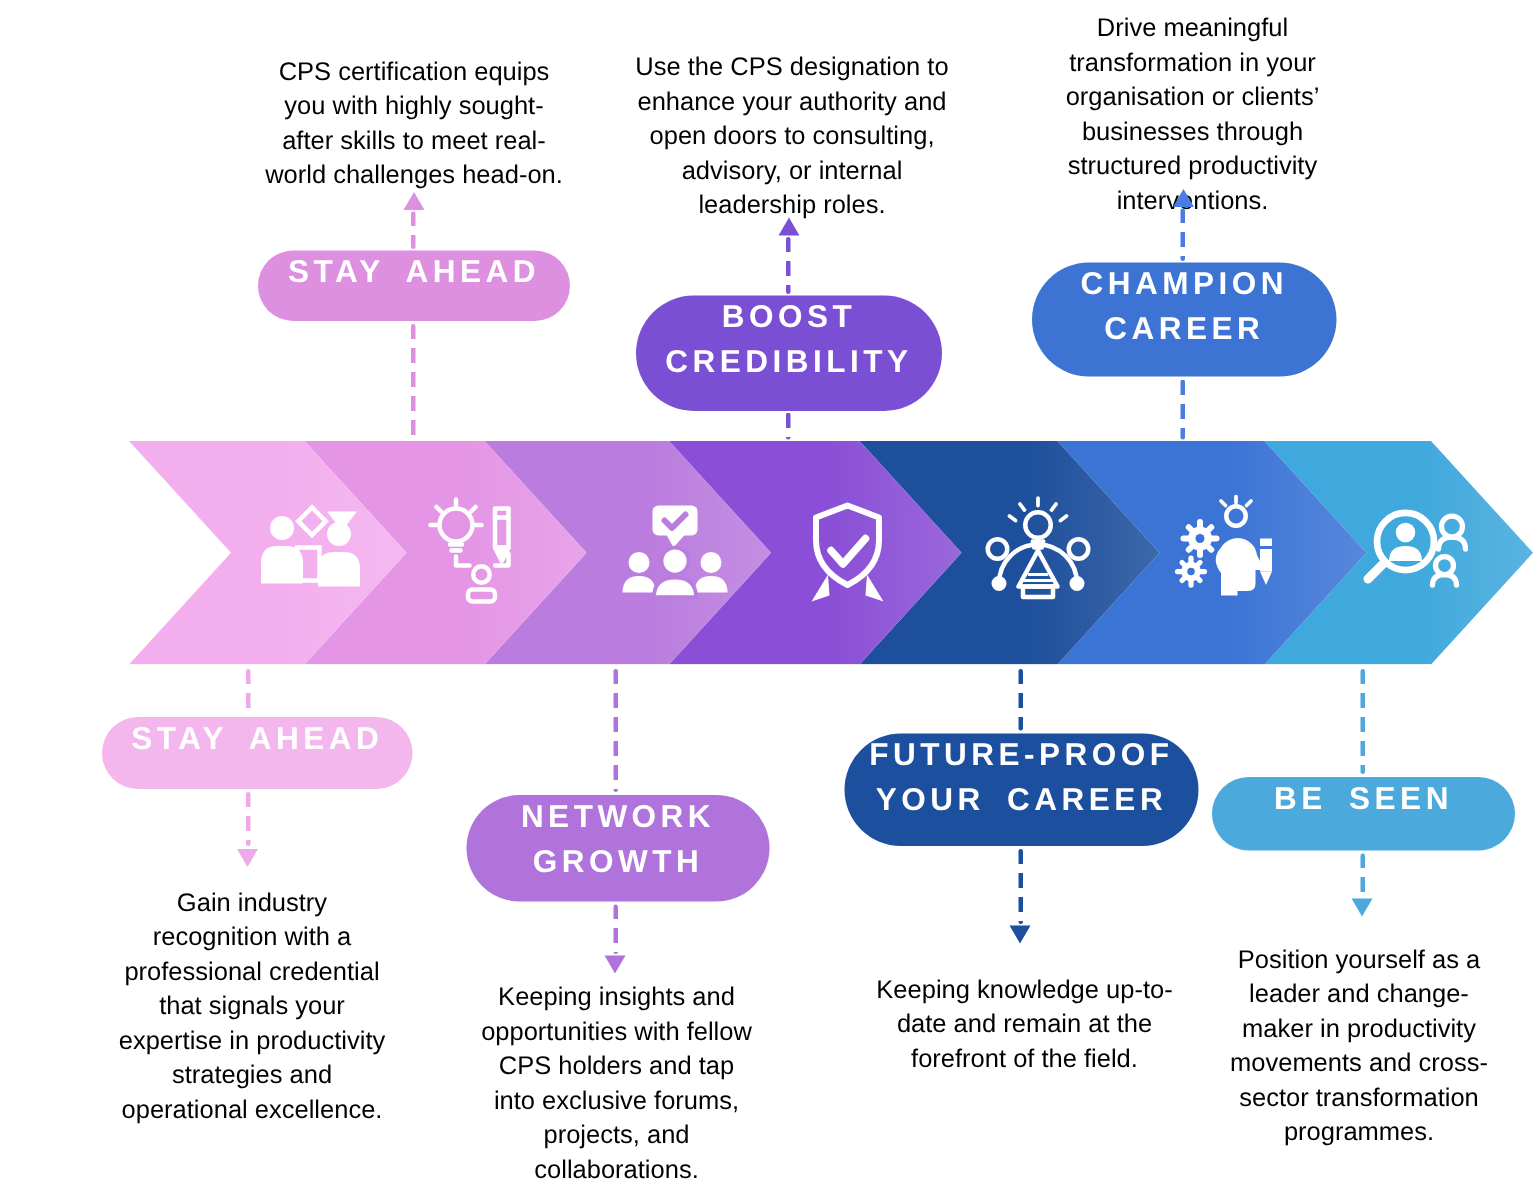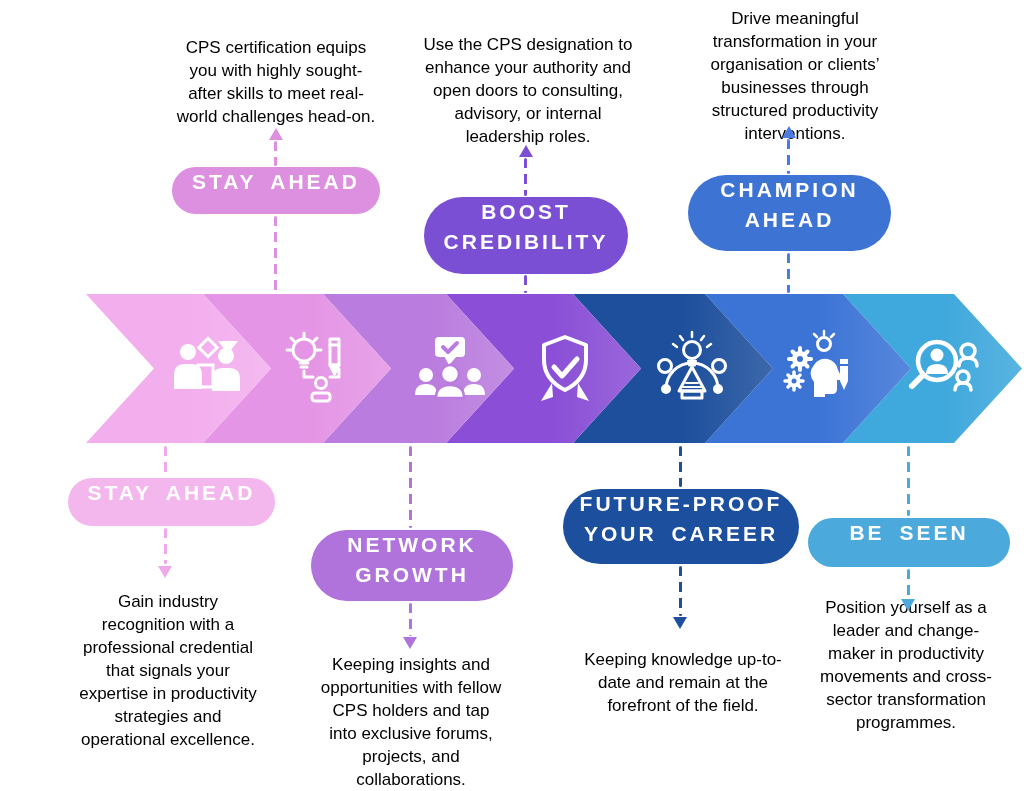"AHEAD" span { text: AHEAD -> CAREER }
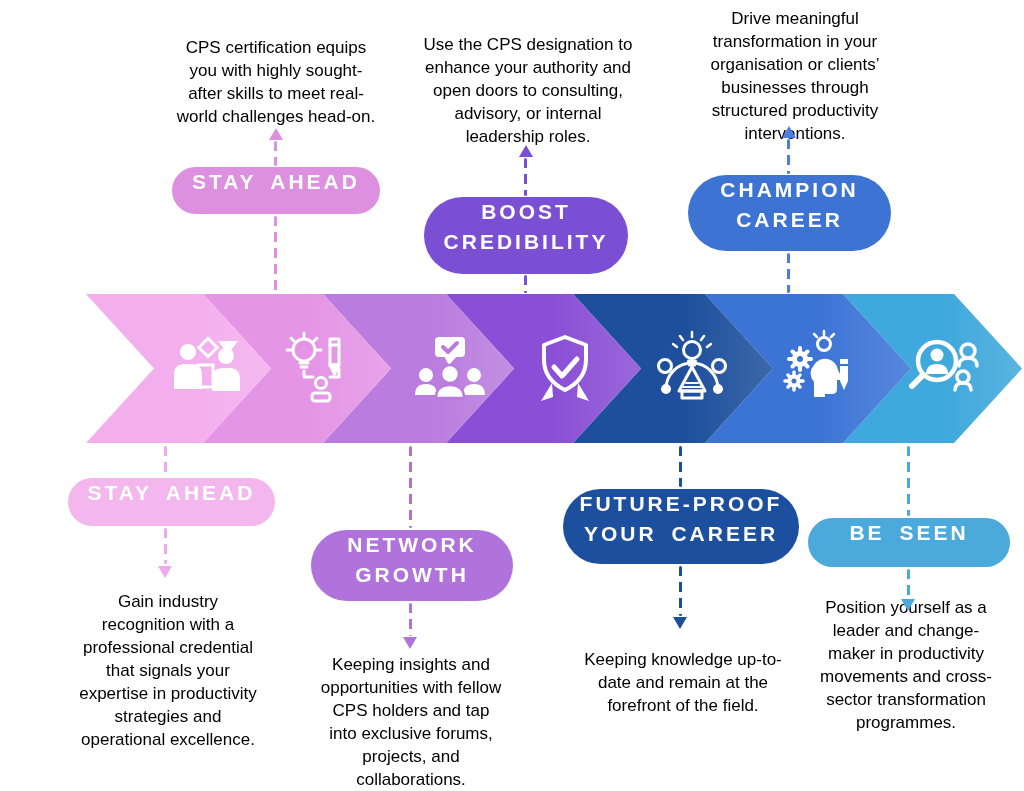"Position yourself as a leader" div.desc { top: 596px -> 628px }
